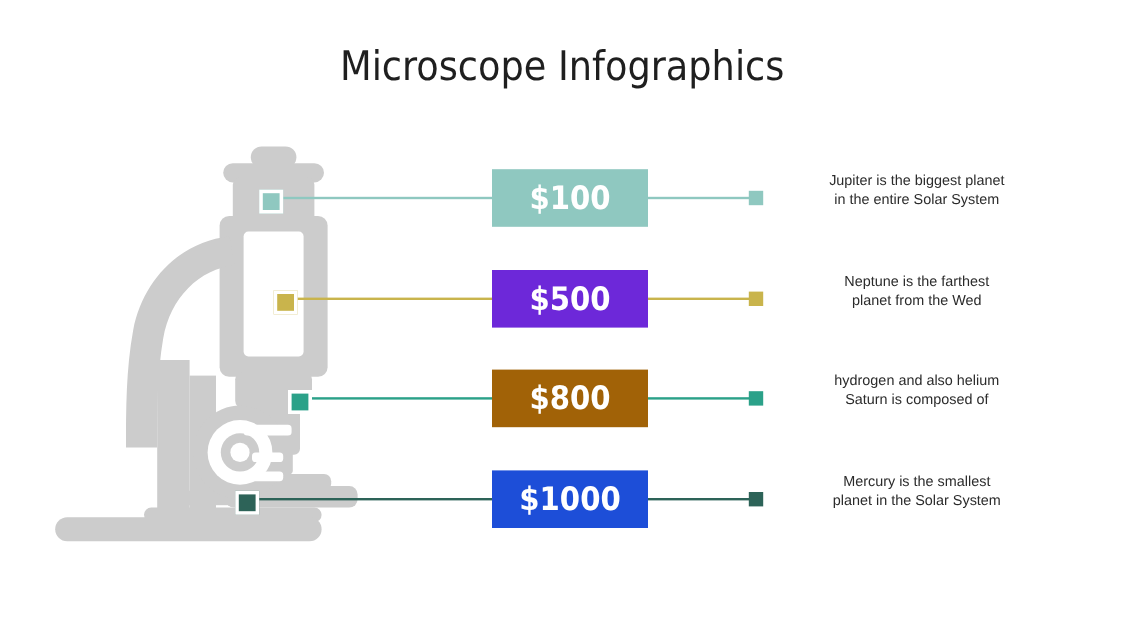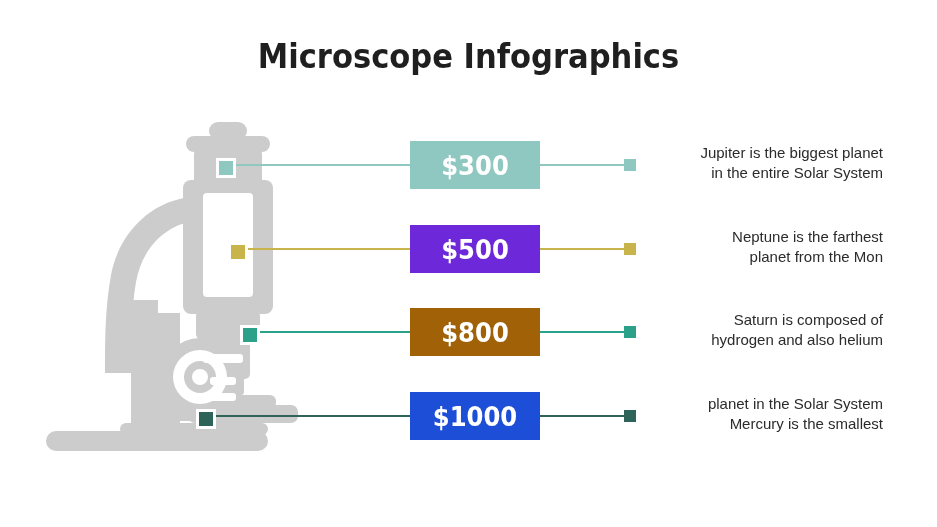"Microscope Infographics" #title { font-weight: bold -> normal }
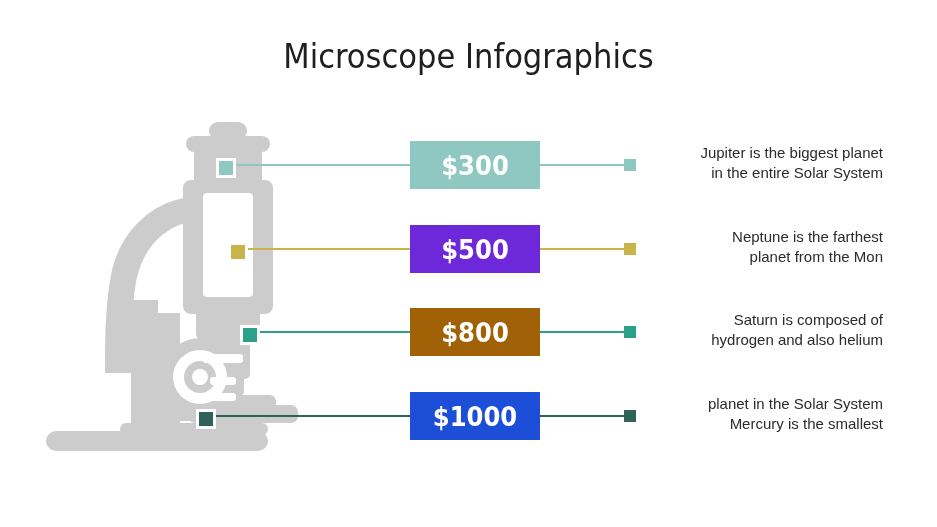"$300" span.value-text { text: $300 -> $100 }
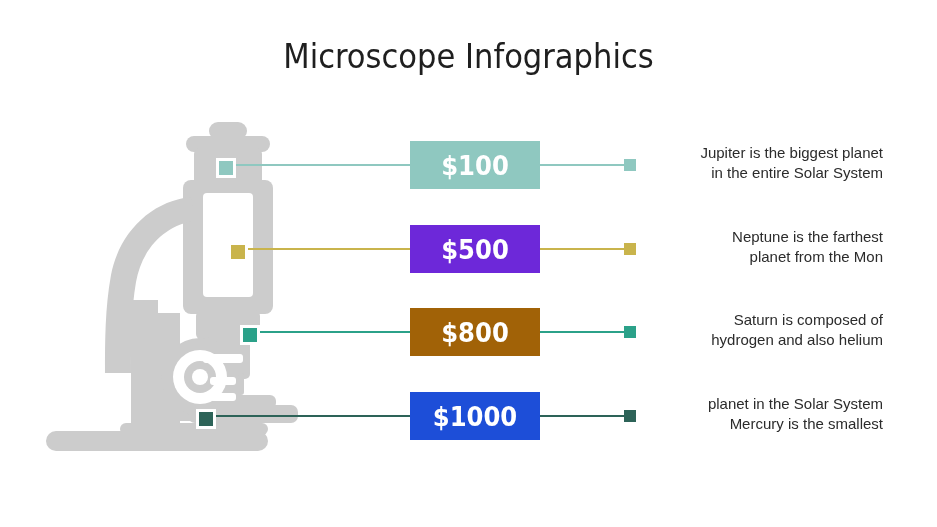"Jupiter is the biggest planet" .desc { font-size: 15px -> 12px; text-align: right -> center }
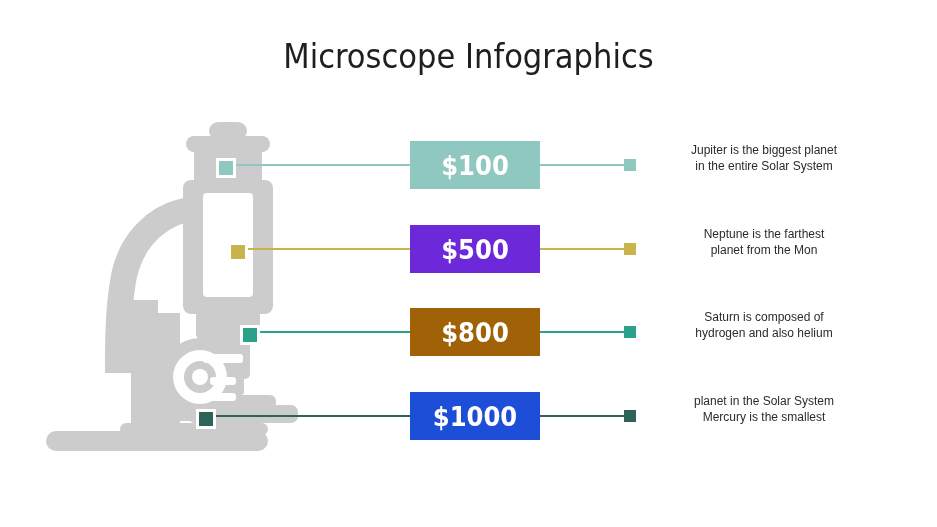"planet from the Mon" div { text: Mon -> Wed }
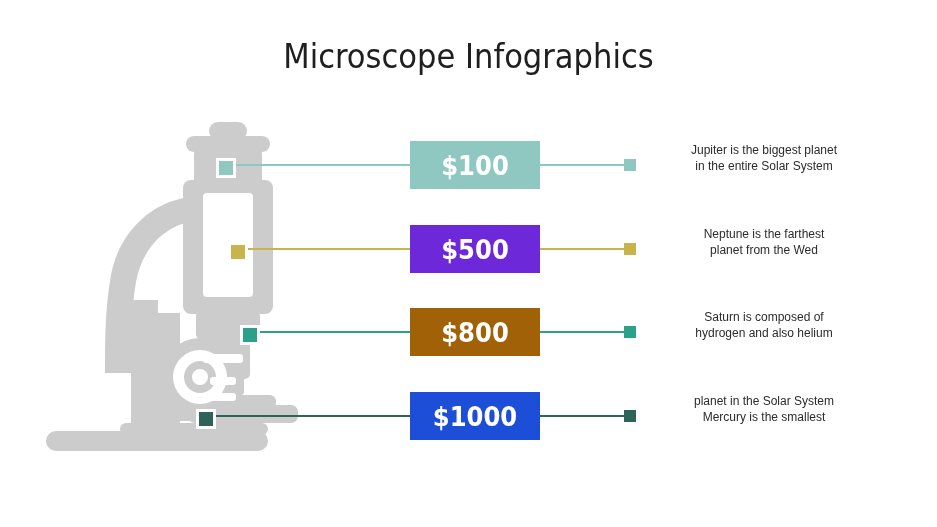"Saturn is composed of" div { order: before "hydrogen and also helium" -> after "hydrogen and also helium" }
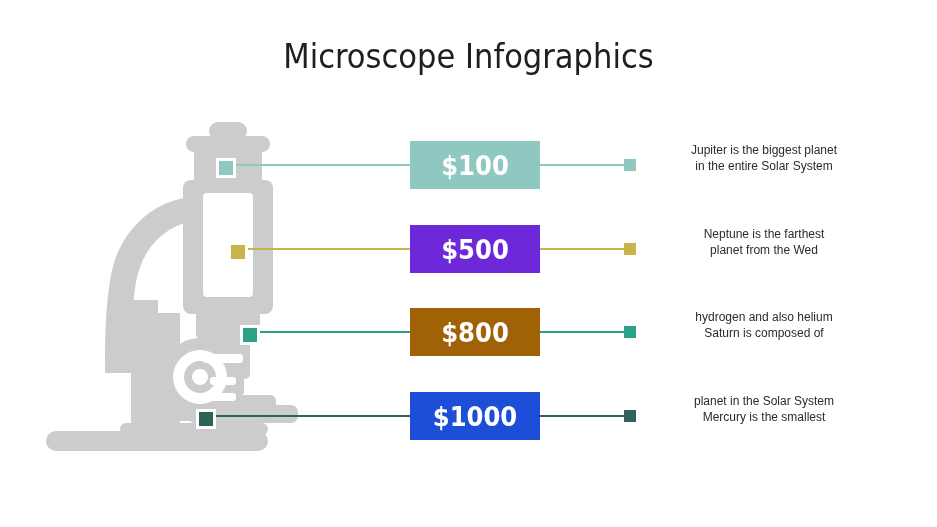"planet in the Solar System" div { order: before "Mercury is the smallest" -> after "Mercury is the smallest" }
